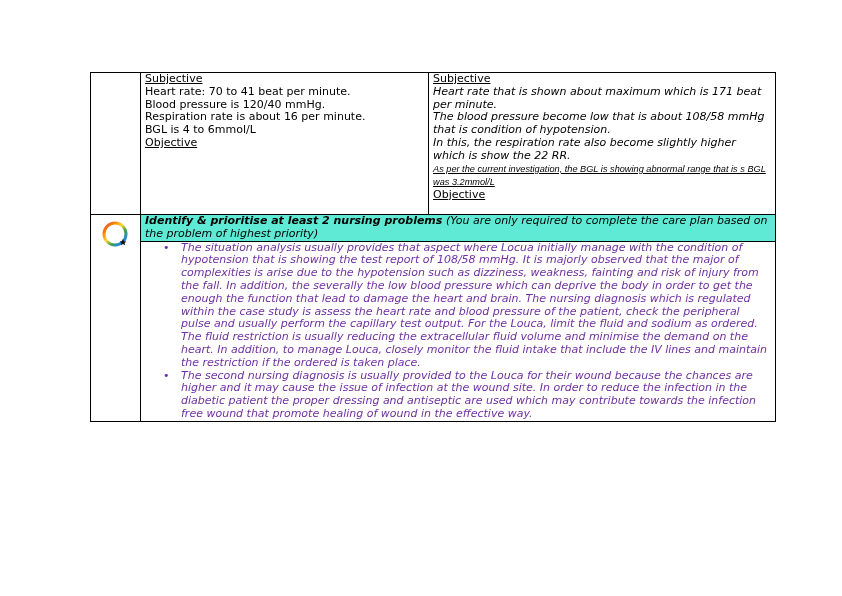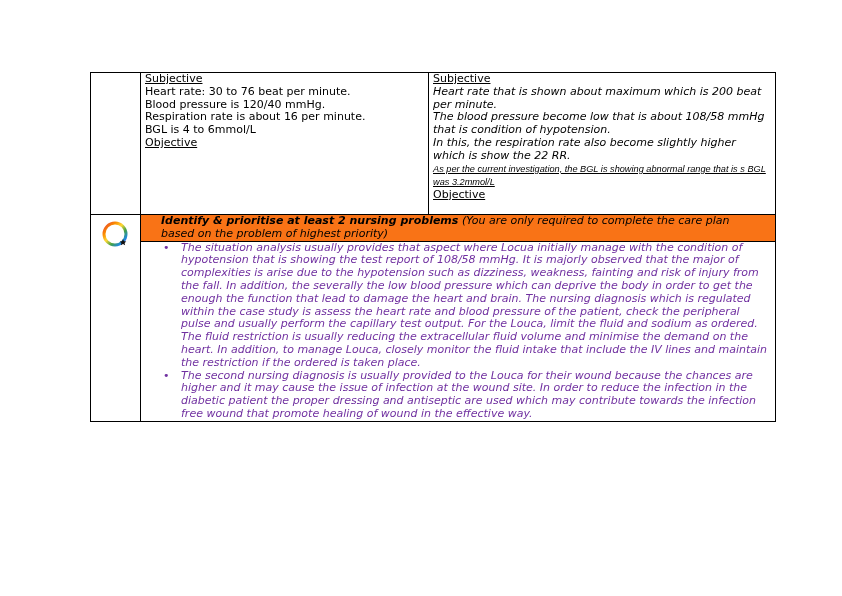"Heart rate: 30 to 76" div { text: 30 to 76 -> 70 to 41 }
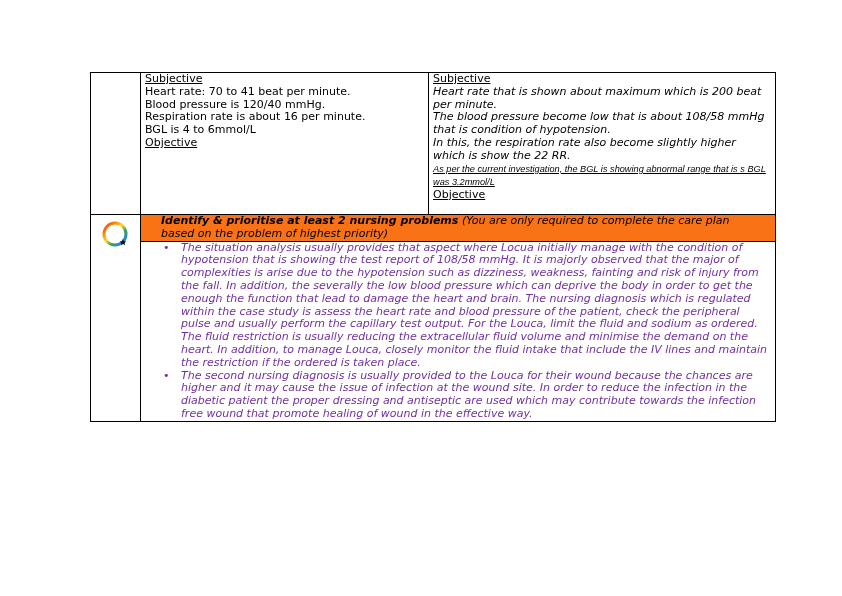"Heart rate that is shown" div.it { text: 200 -> 171 }
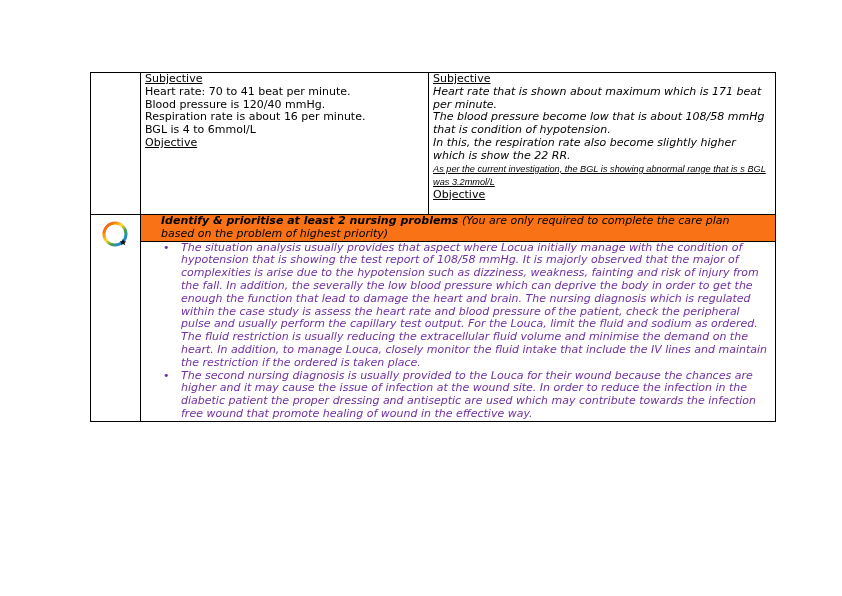"Identify & prioritise at least" .hdr { background: #f97316 -> #5eead4; padding: 0 20px -> 0 4px }
